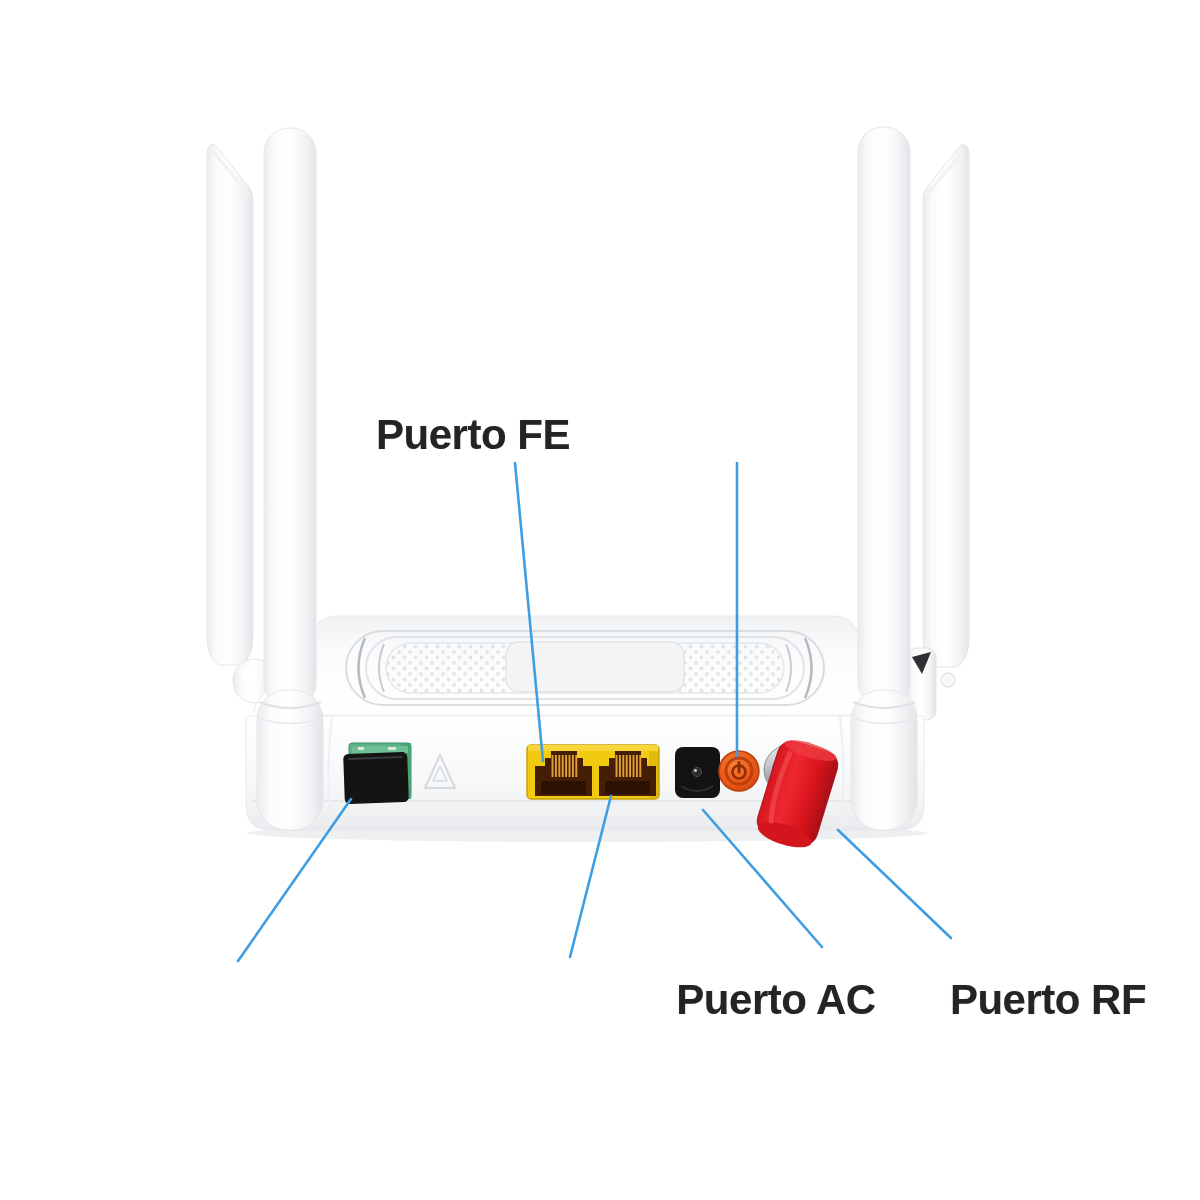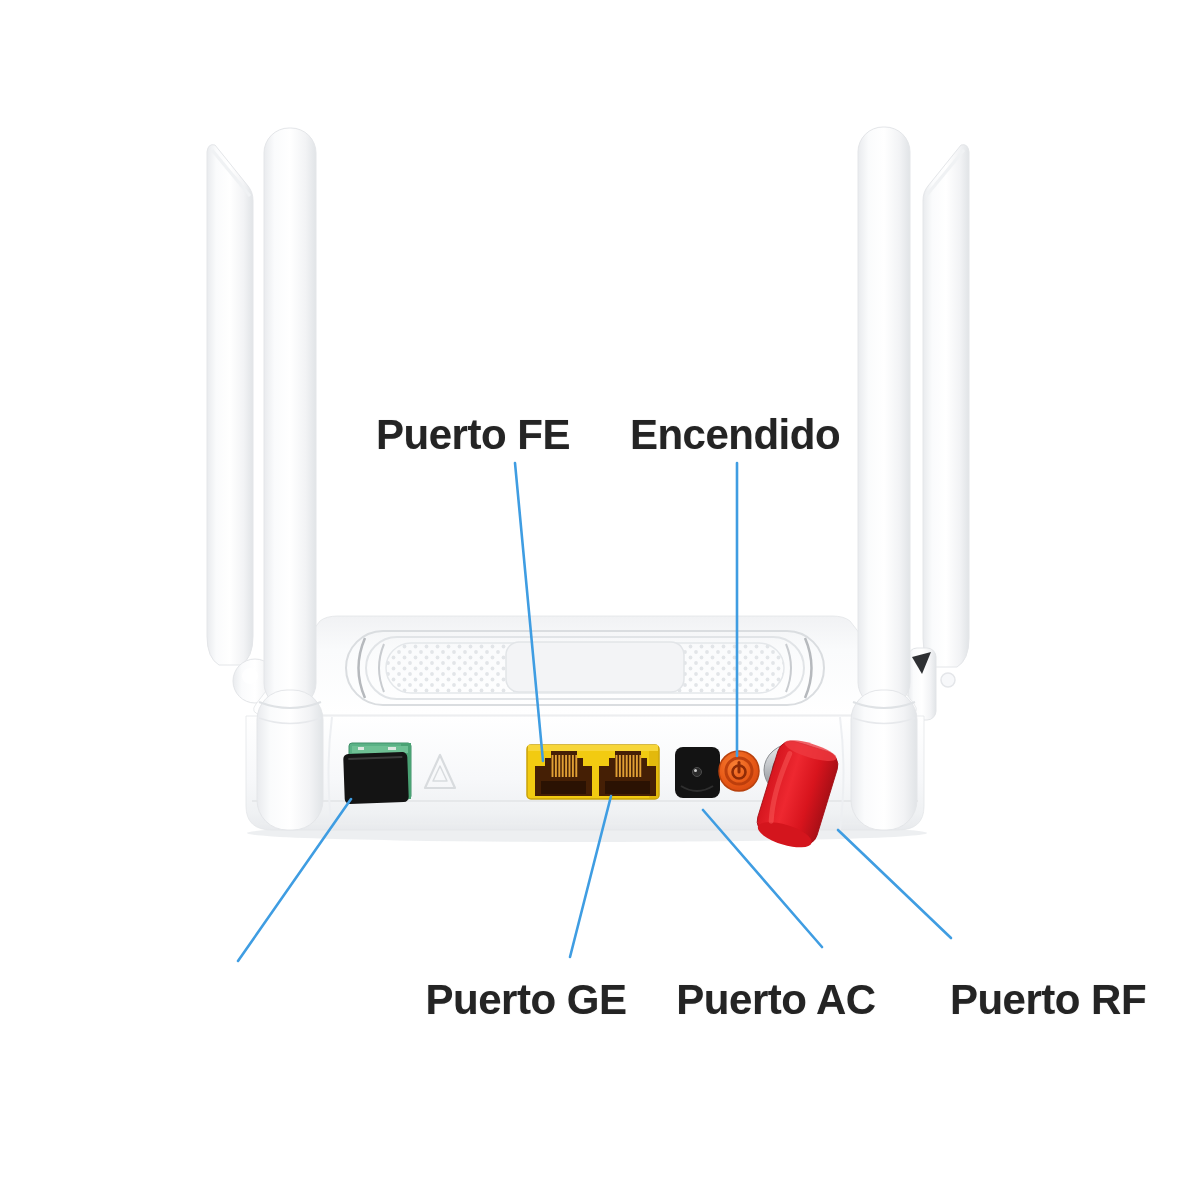"Encendido" div.port-label { html: <div>Encendido</div> -> none }
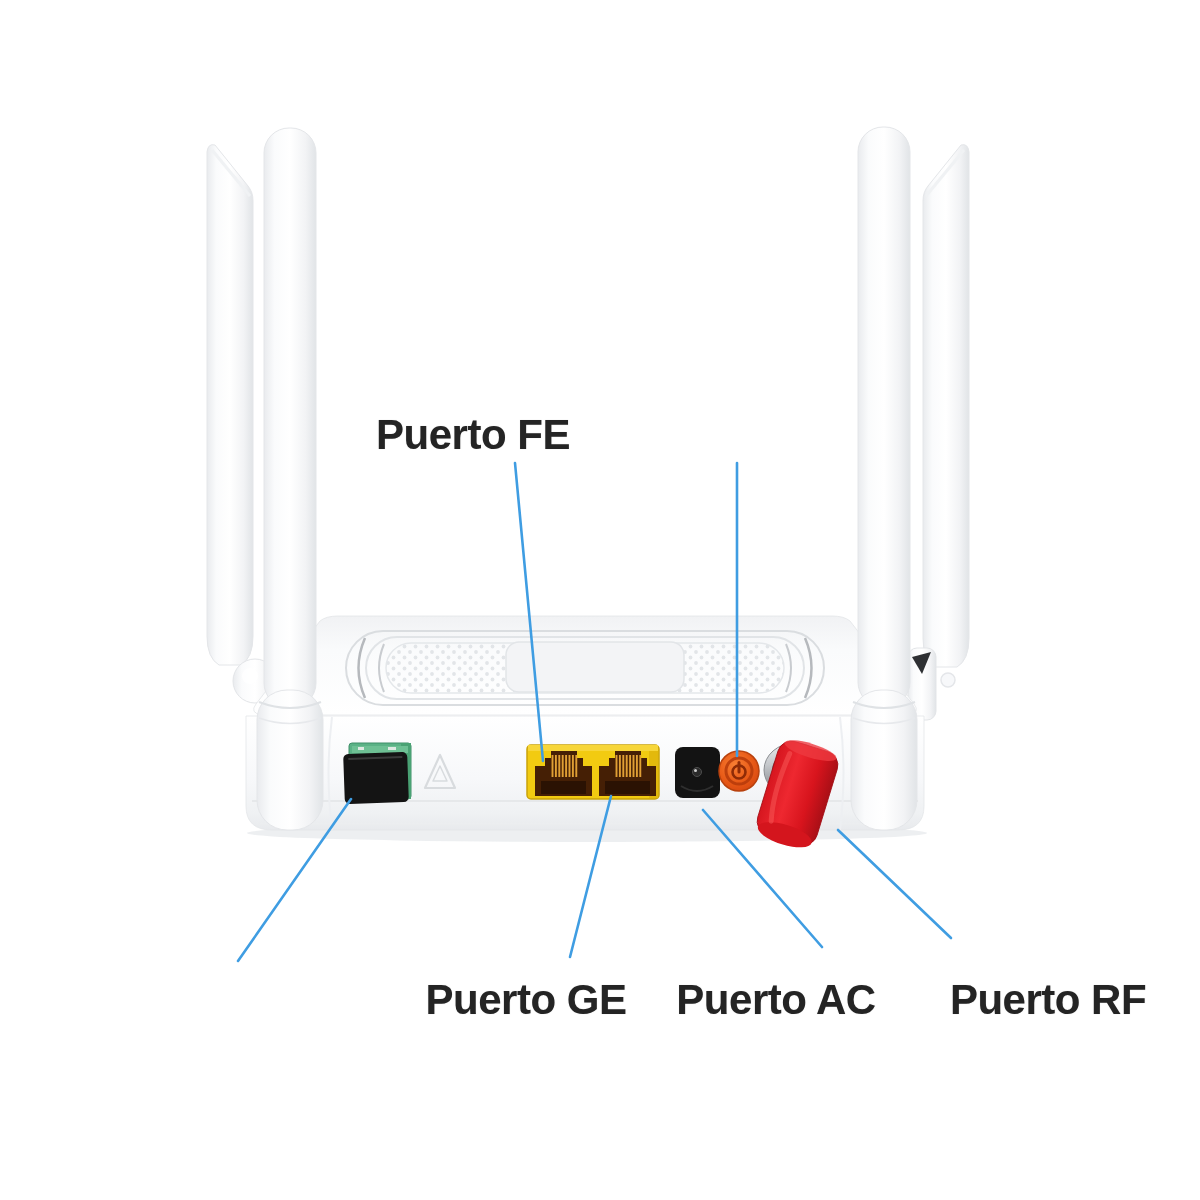"Puerto GE" div.port-label { html: <div>Puerto GE</div> -> none }
